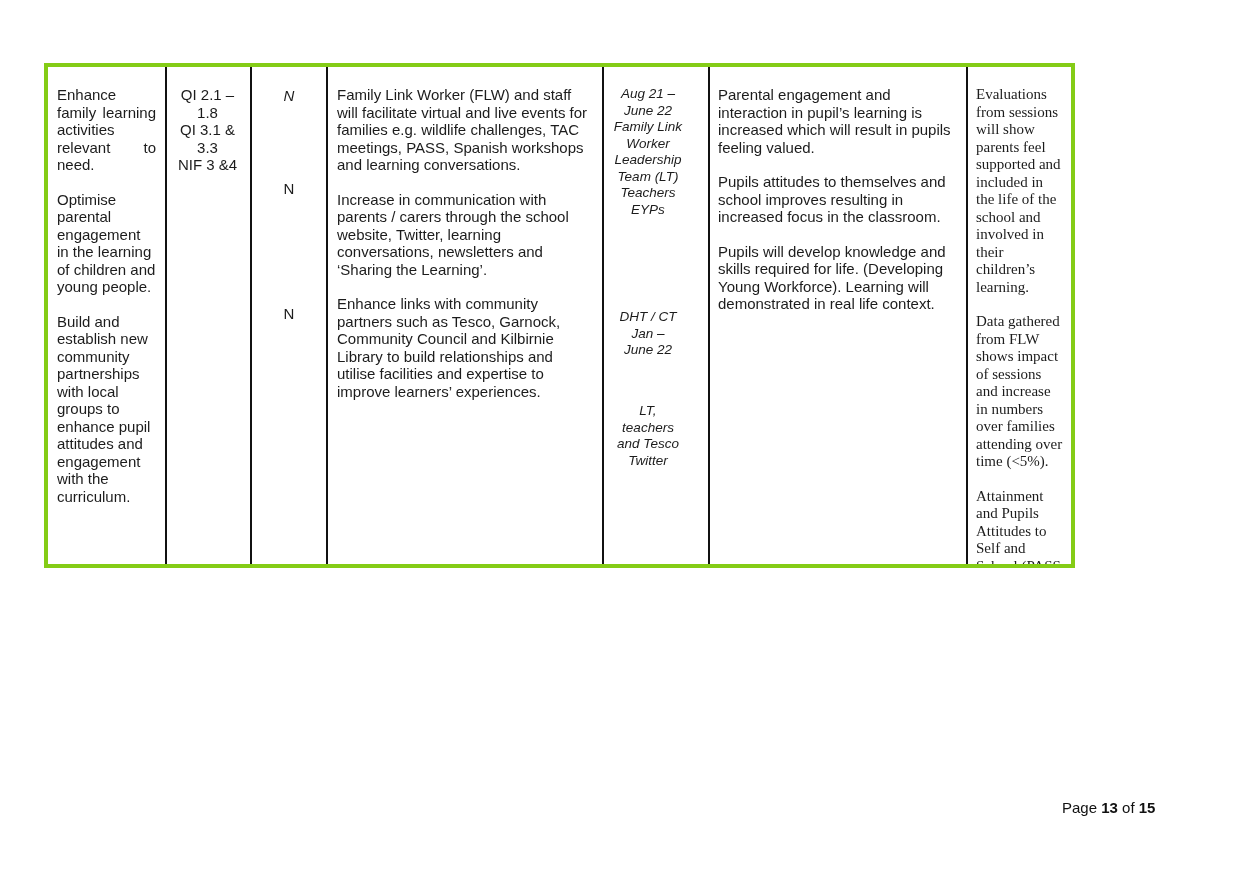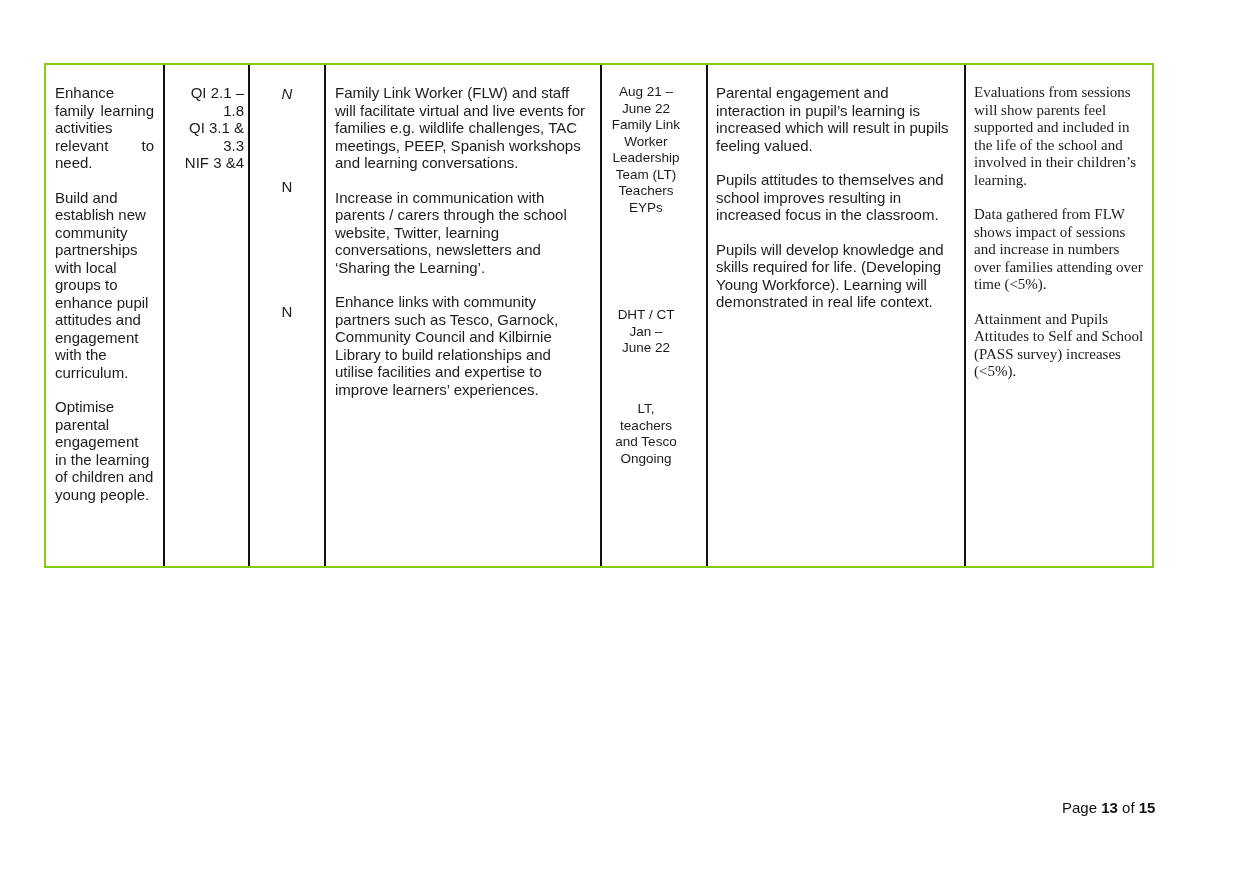"Enhance family learning activities" .plan-table { border: 2px solid #84cc16 -> 4px solid #84cc16; width: 1110px -> 1031px }
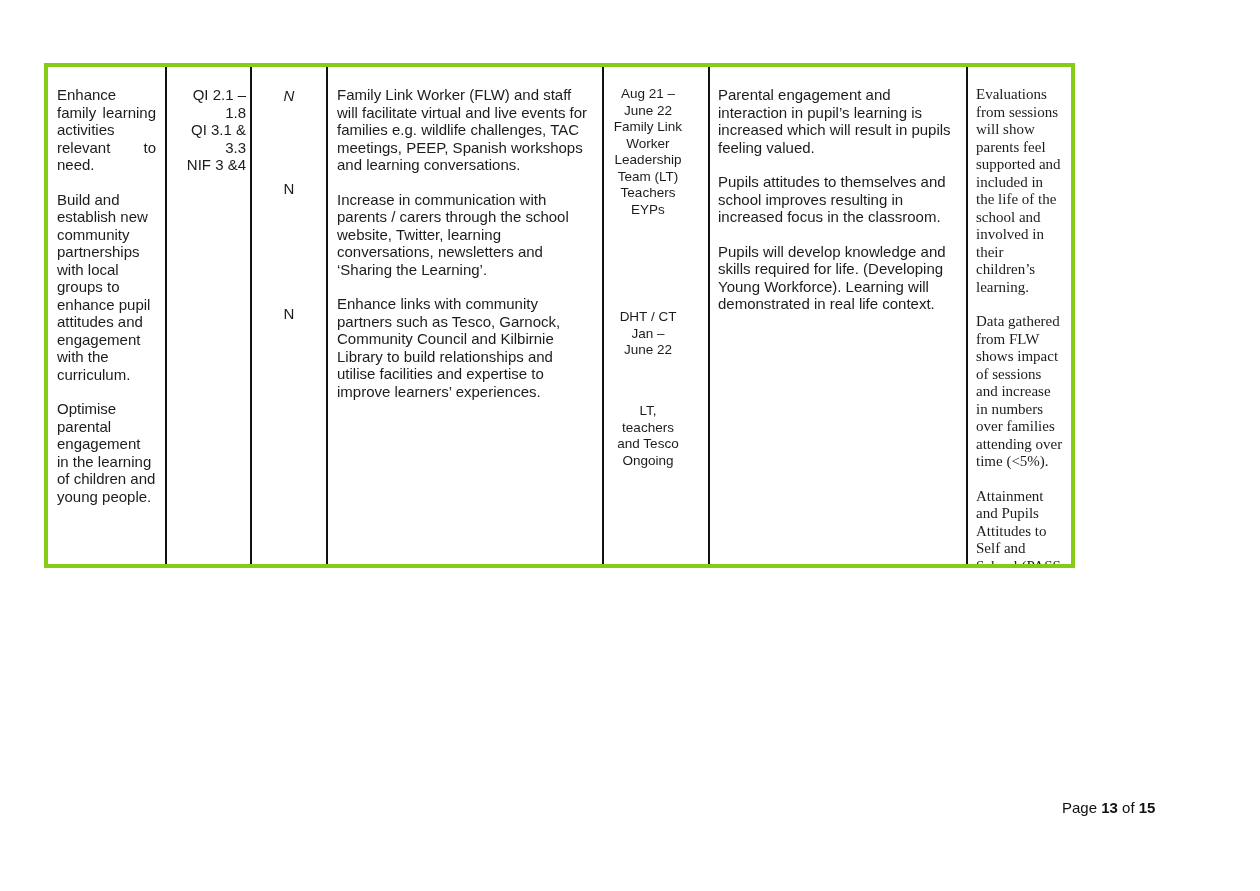"QI 2.1 –" .qi-cell { text-align: right -> center }
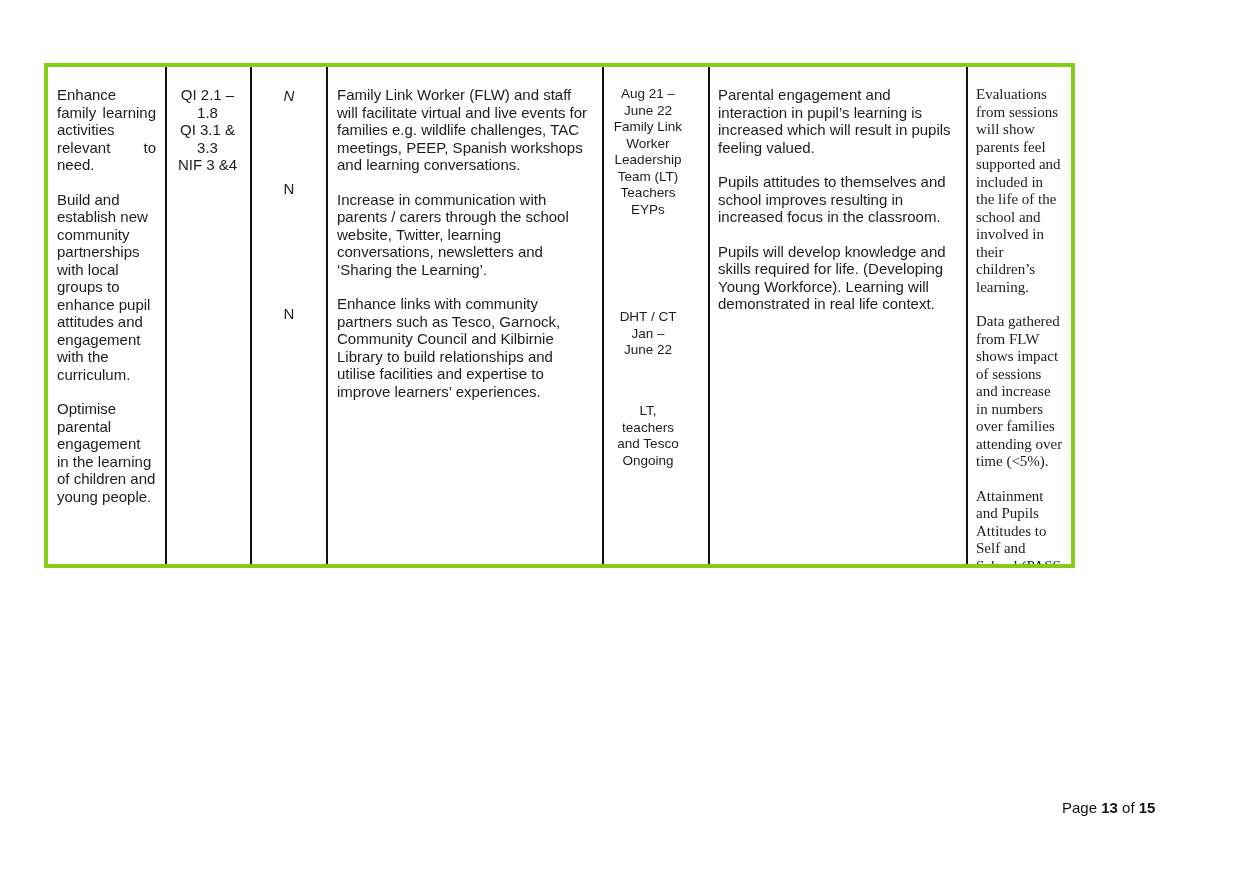"Family Link Worker (FLW) and" div.para { text: PEEP -> PASS }
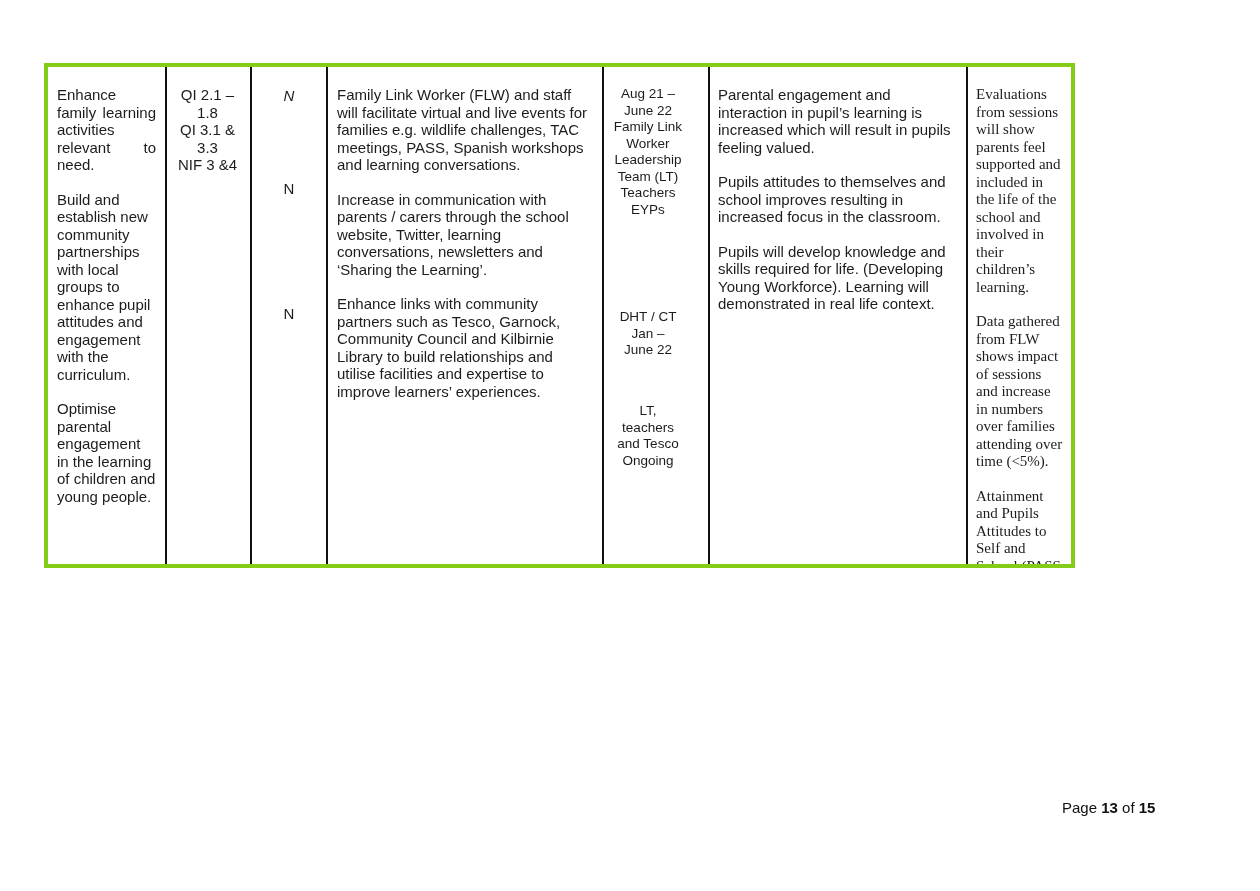"Aug 21 –" .timeline-cell { font-style: none -> italic }
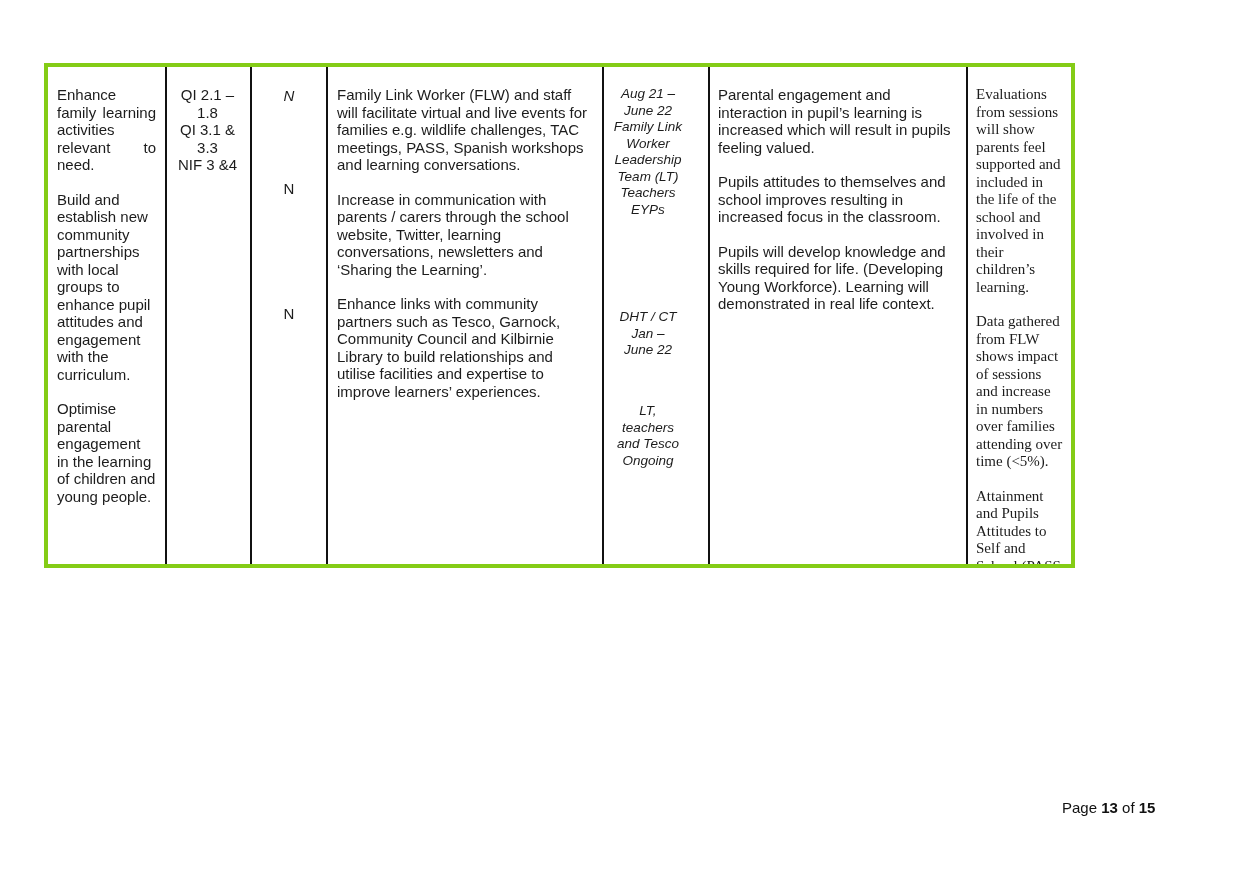"Build and establish new community" div.para { order: before "Optimise parental engagement in the" -> after "Optimise parental engagement in the" }
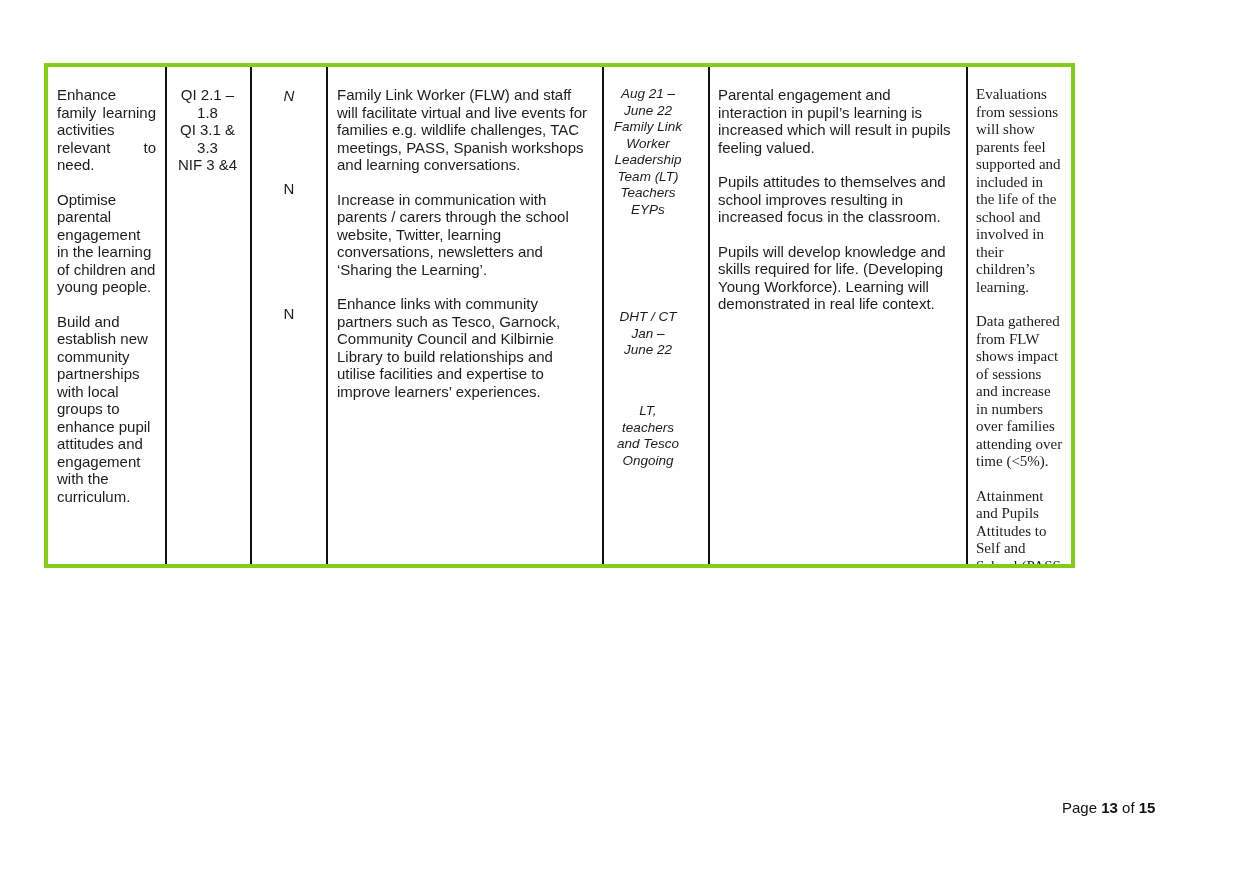"Ongoing" div.line { text: Ongoing -> Twitter }
